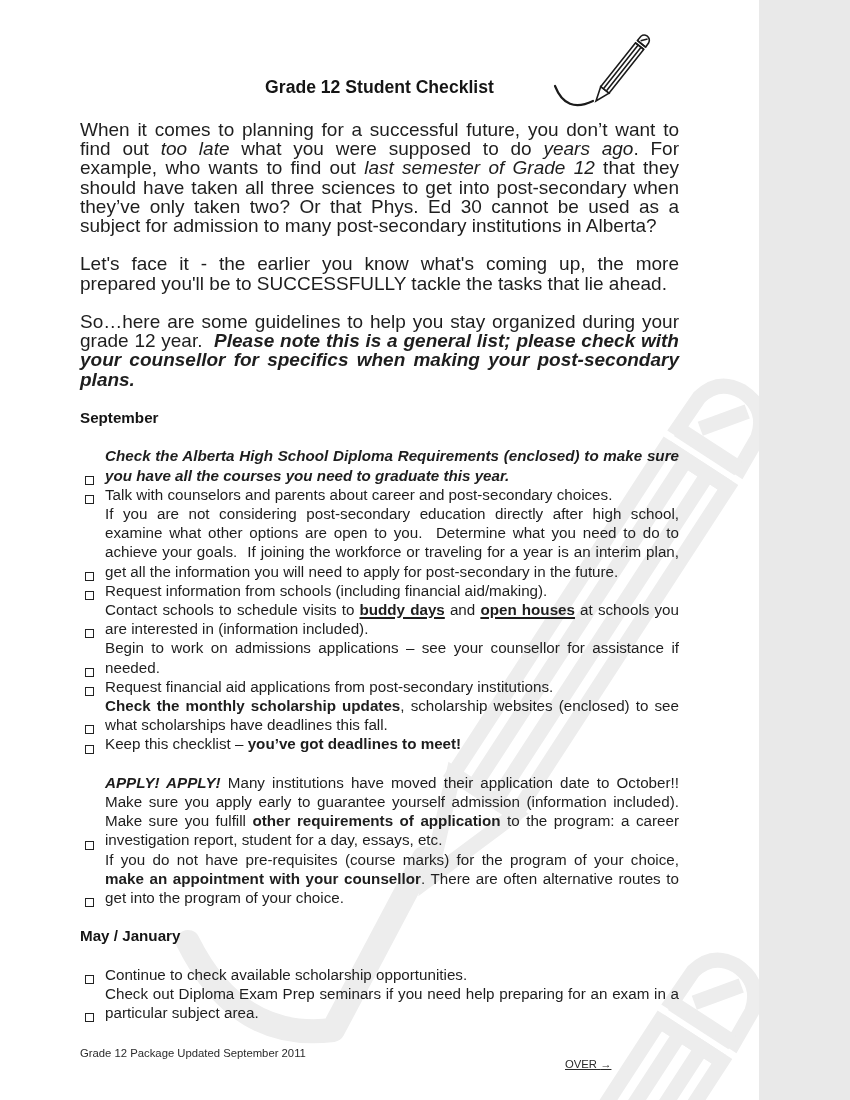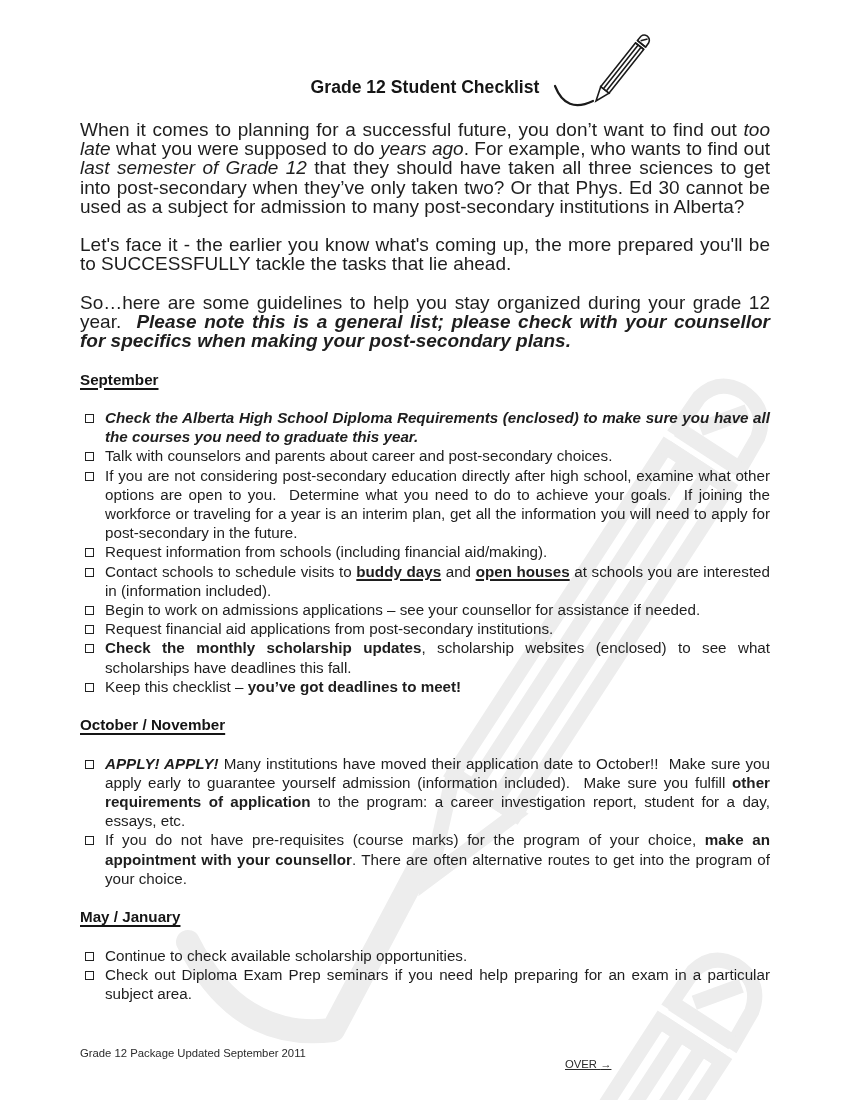"Grade 12 Student Checklist" .page { width: 850px -> 759px }
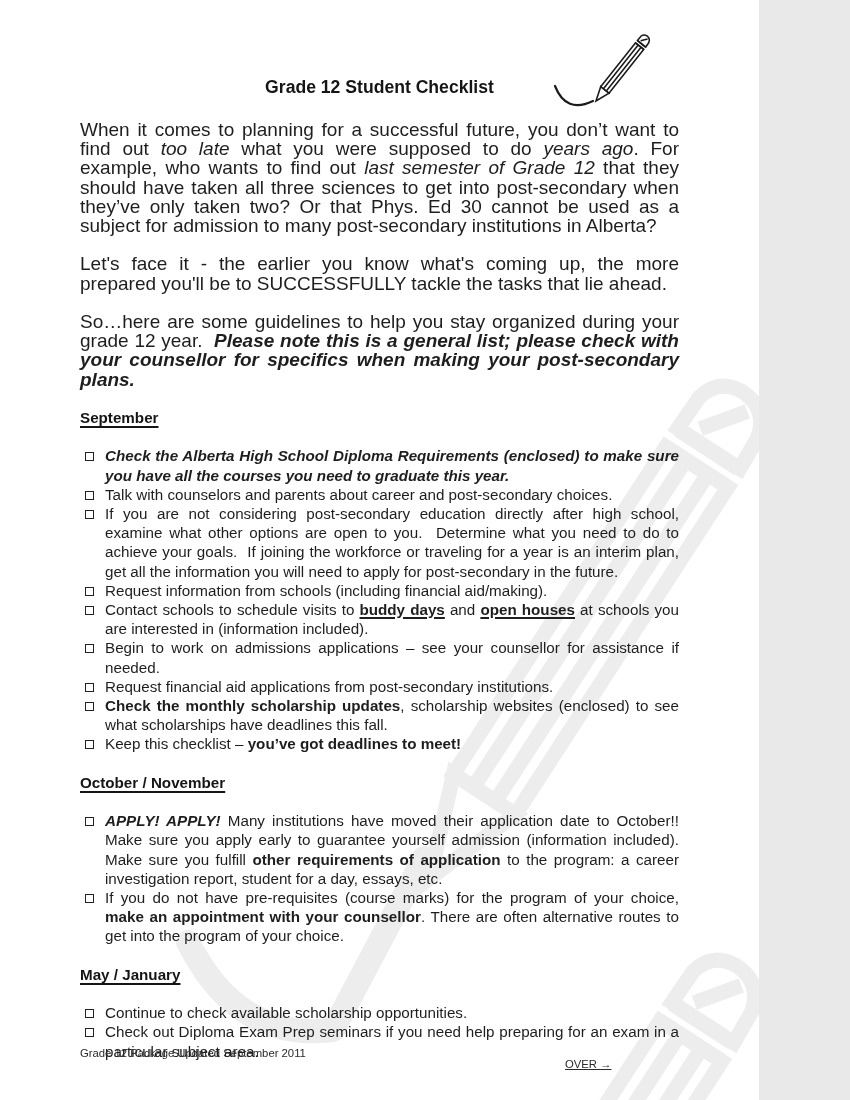"September" .heading .hd { text-decoration: underline -> none }
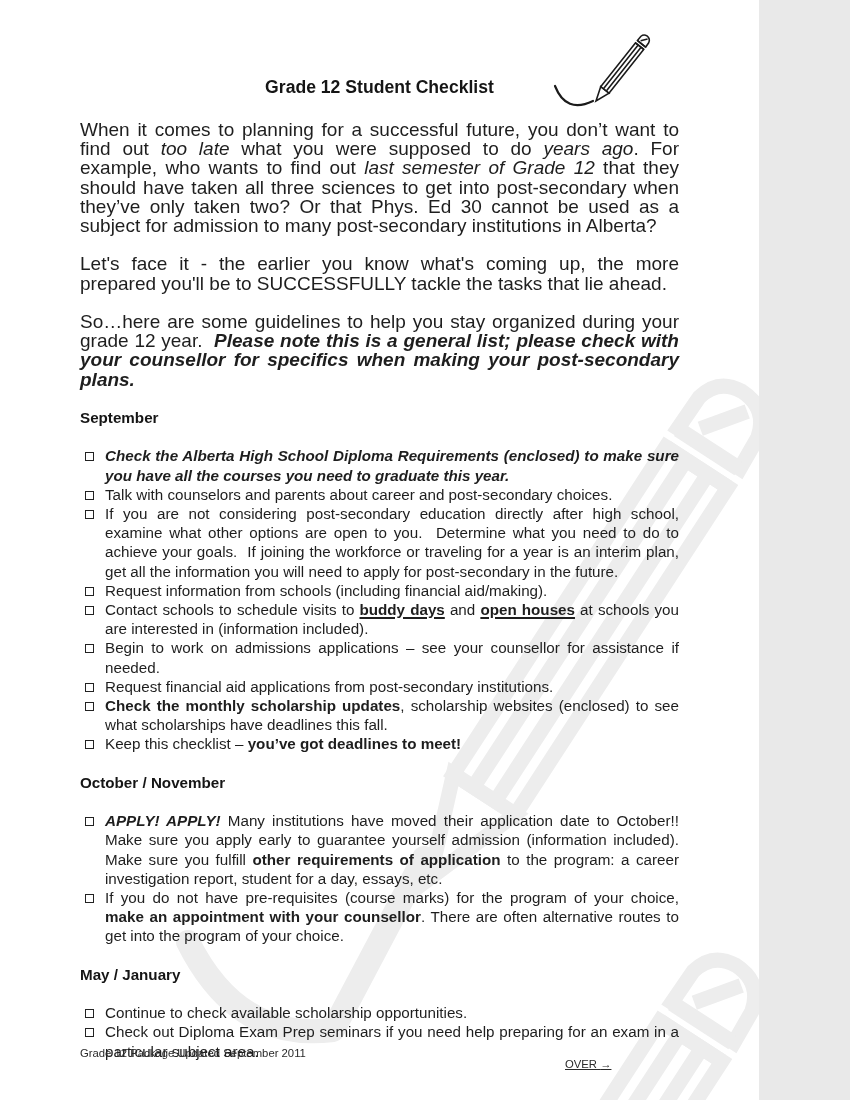"Check the Alberta High School" .item { align-items: flex-start -> flex-end }
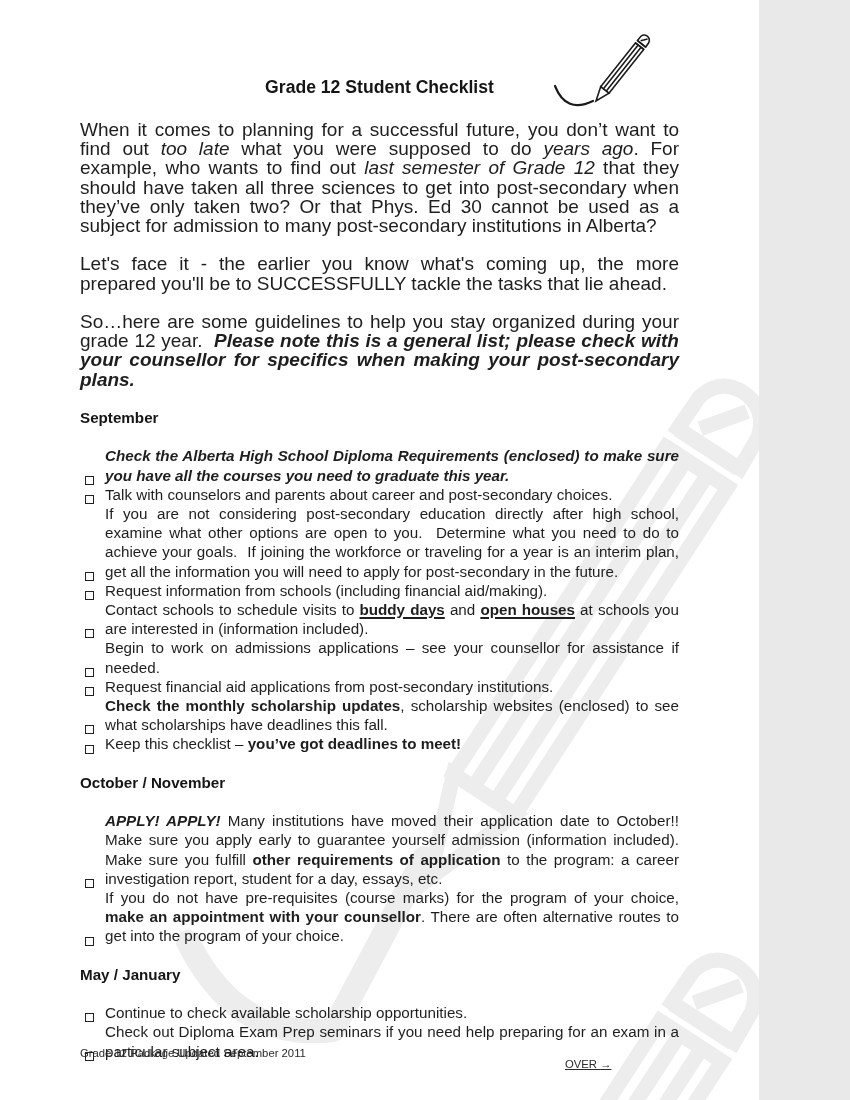"October / November" h2.heading { html: <h2><span>October / November</span></h2> -> none }
